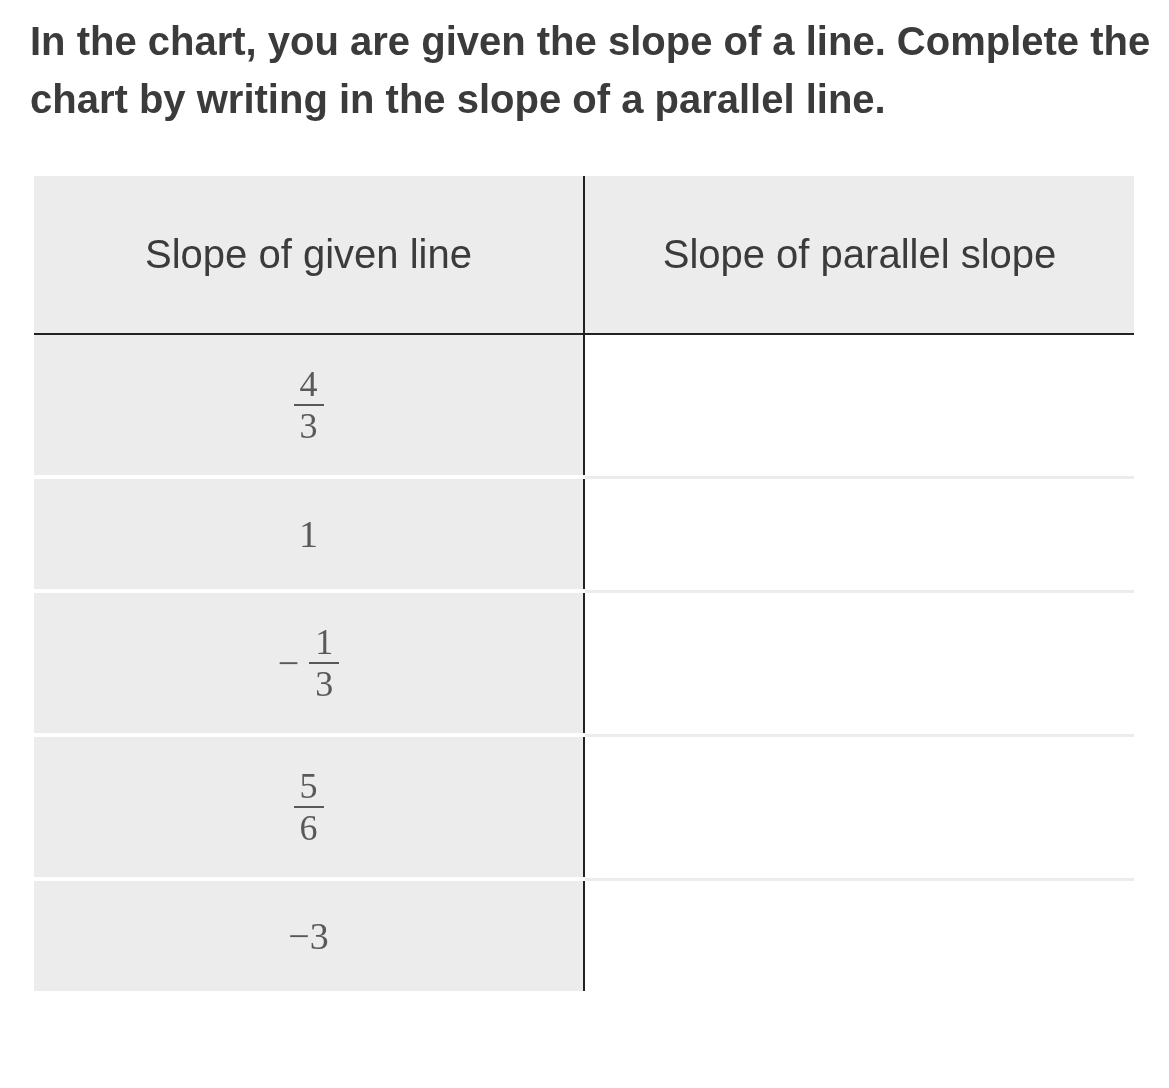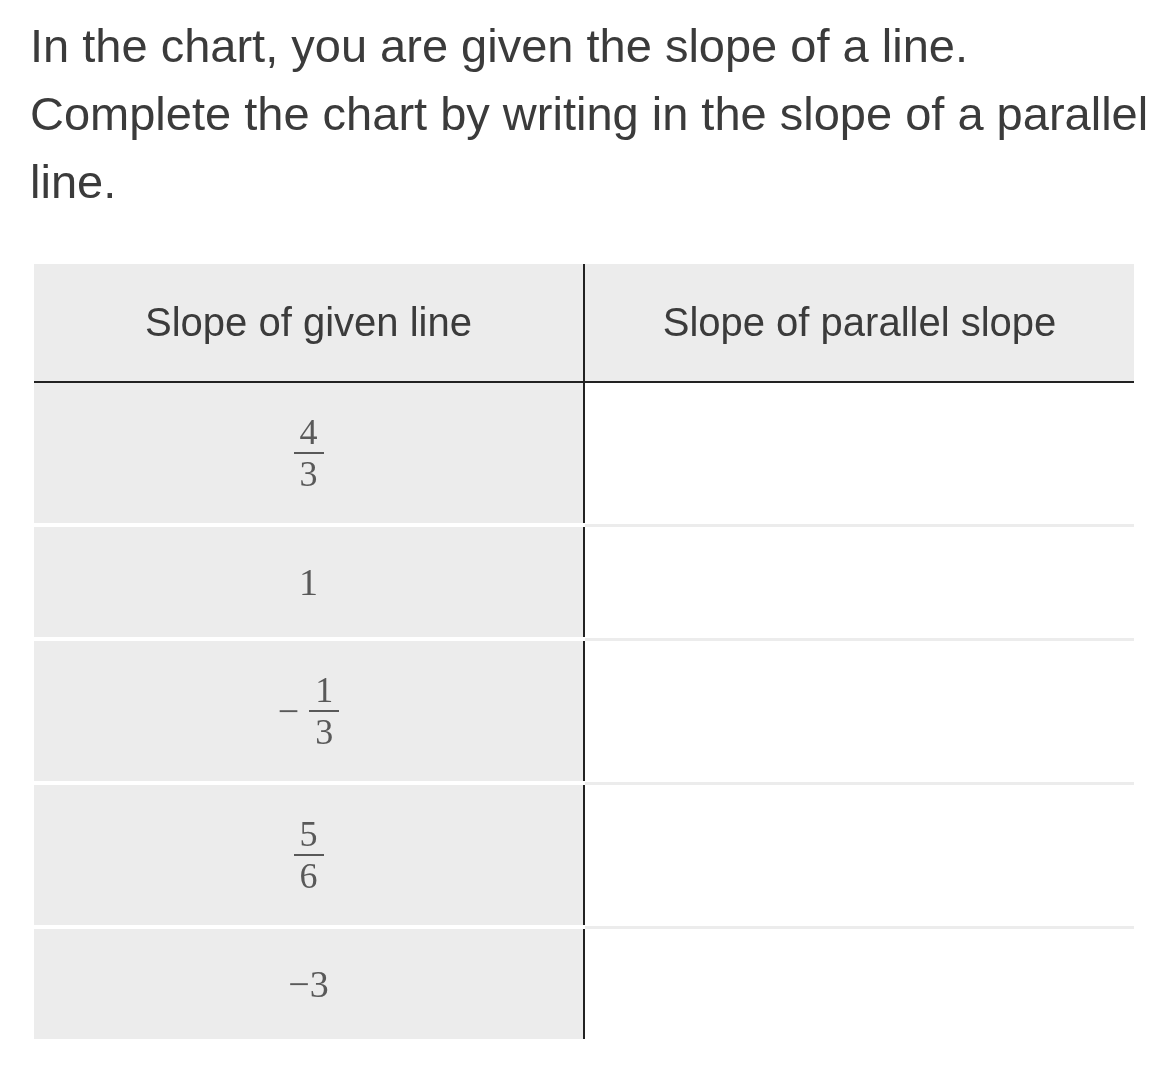"In the chart, you are" .prompt { font-size: 47px -> 40px; font-weight: 400 -> 700 }
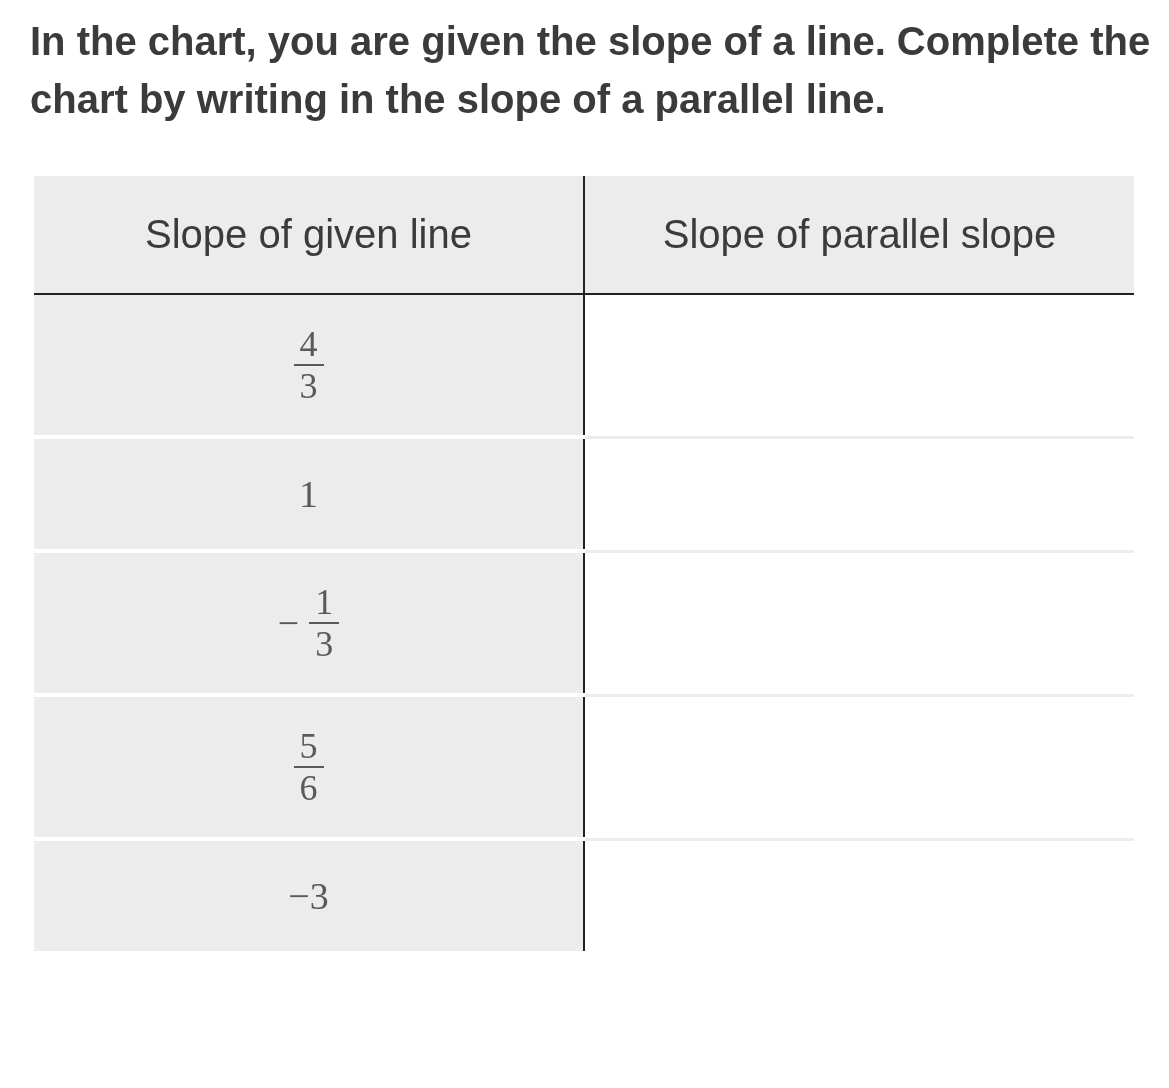"Slope of given line" table.slope-table th { padding: 36px 10px -> 56px 10px }
